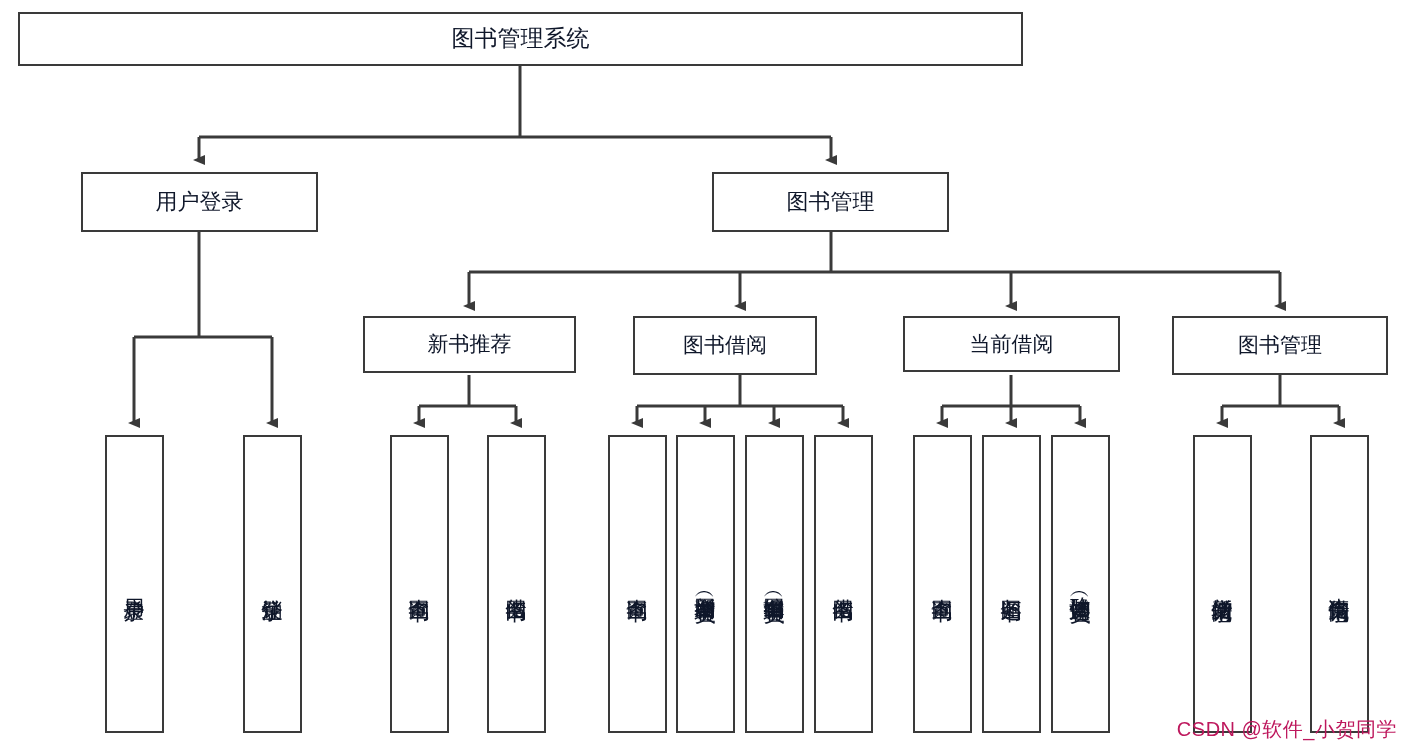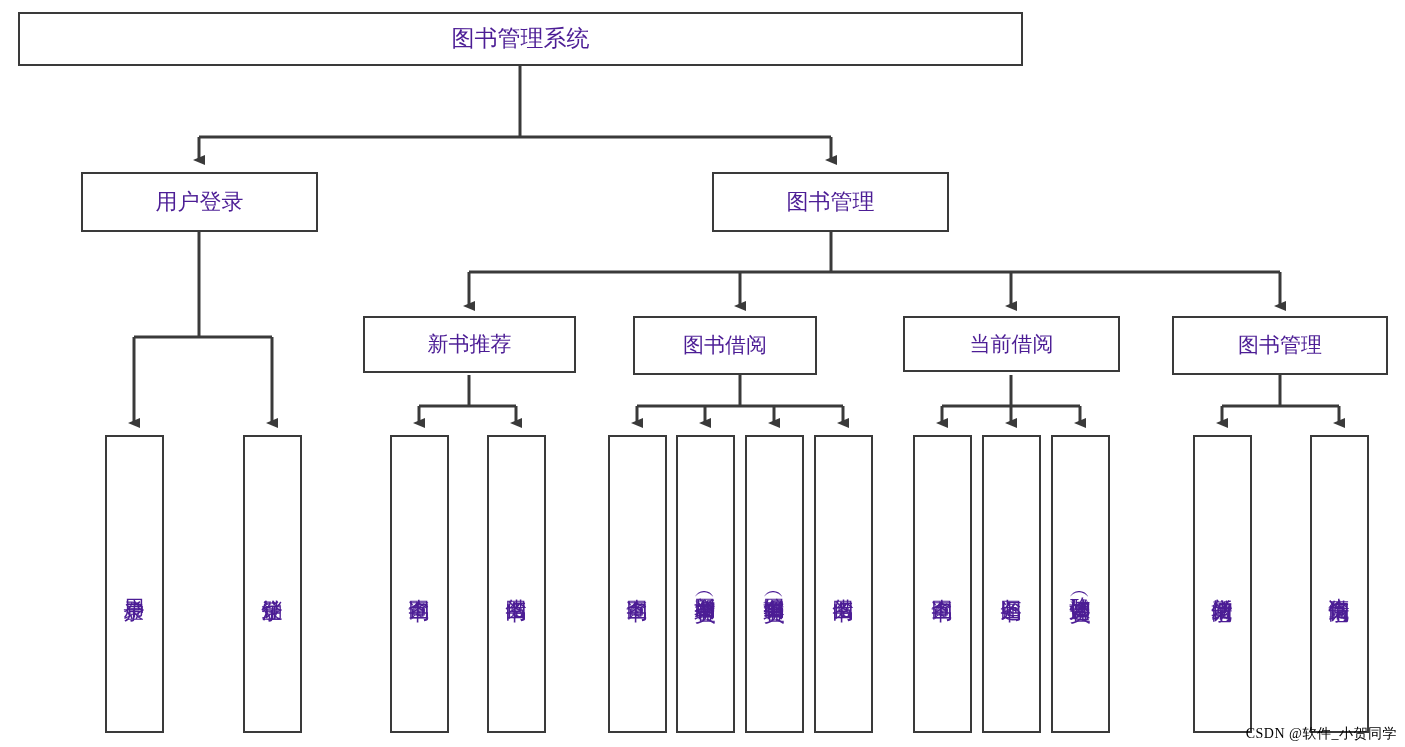"图书管理系统" .node { color: #4c1d95 -> #0f172a }
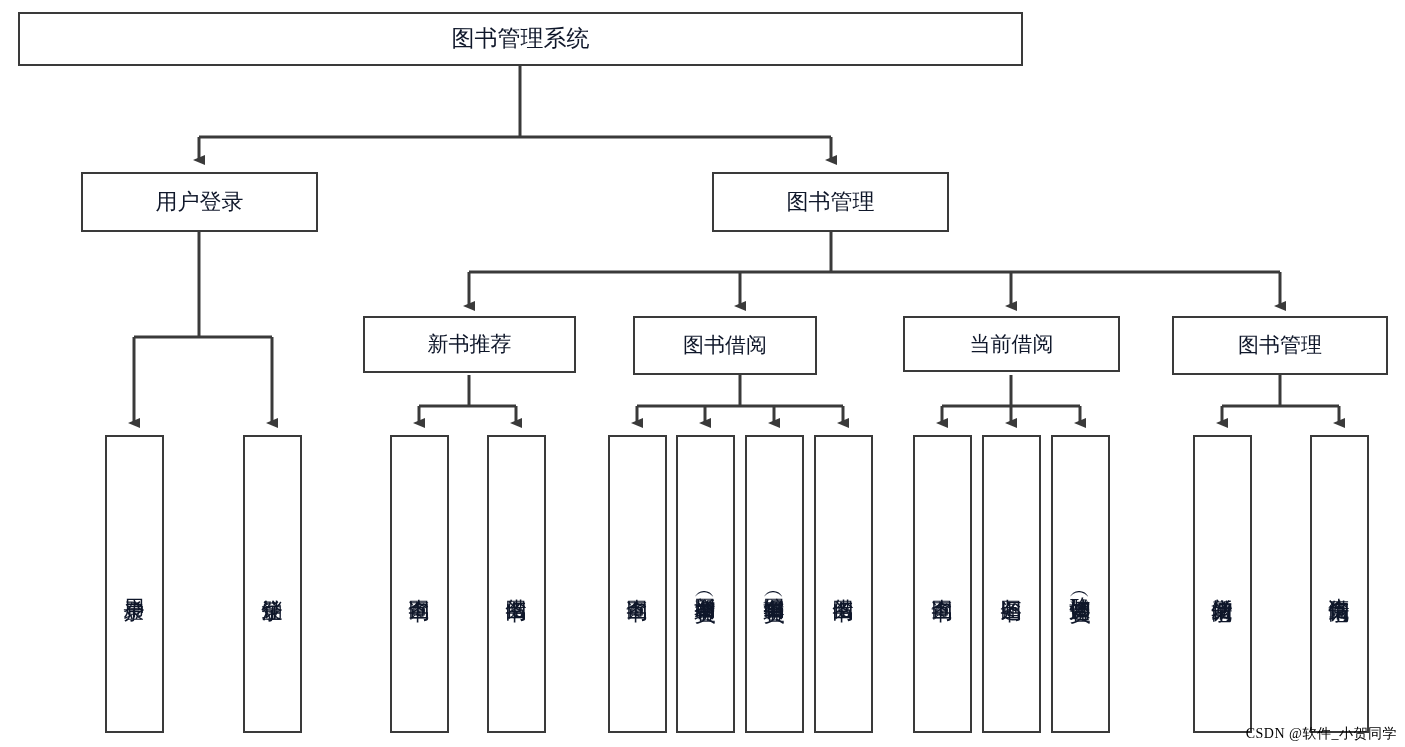"CSDN @软件_小贺同学" #watermark { color: #000000 -> #be185d; font-family: Liberation Serif, serif -> Liberation Sans, sans-serif; font-size: 14px -> 20px }
